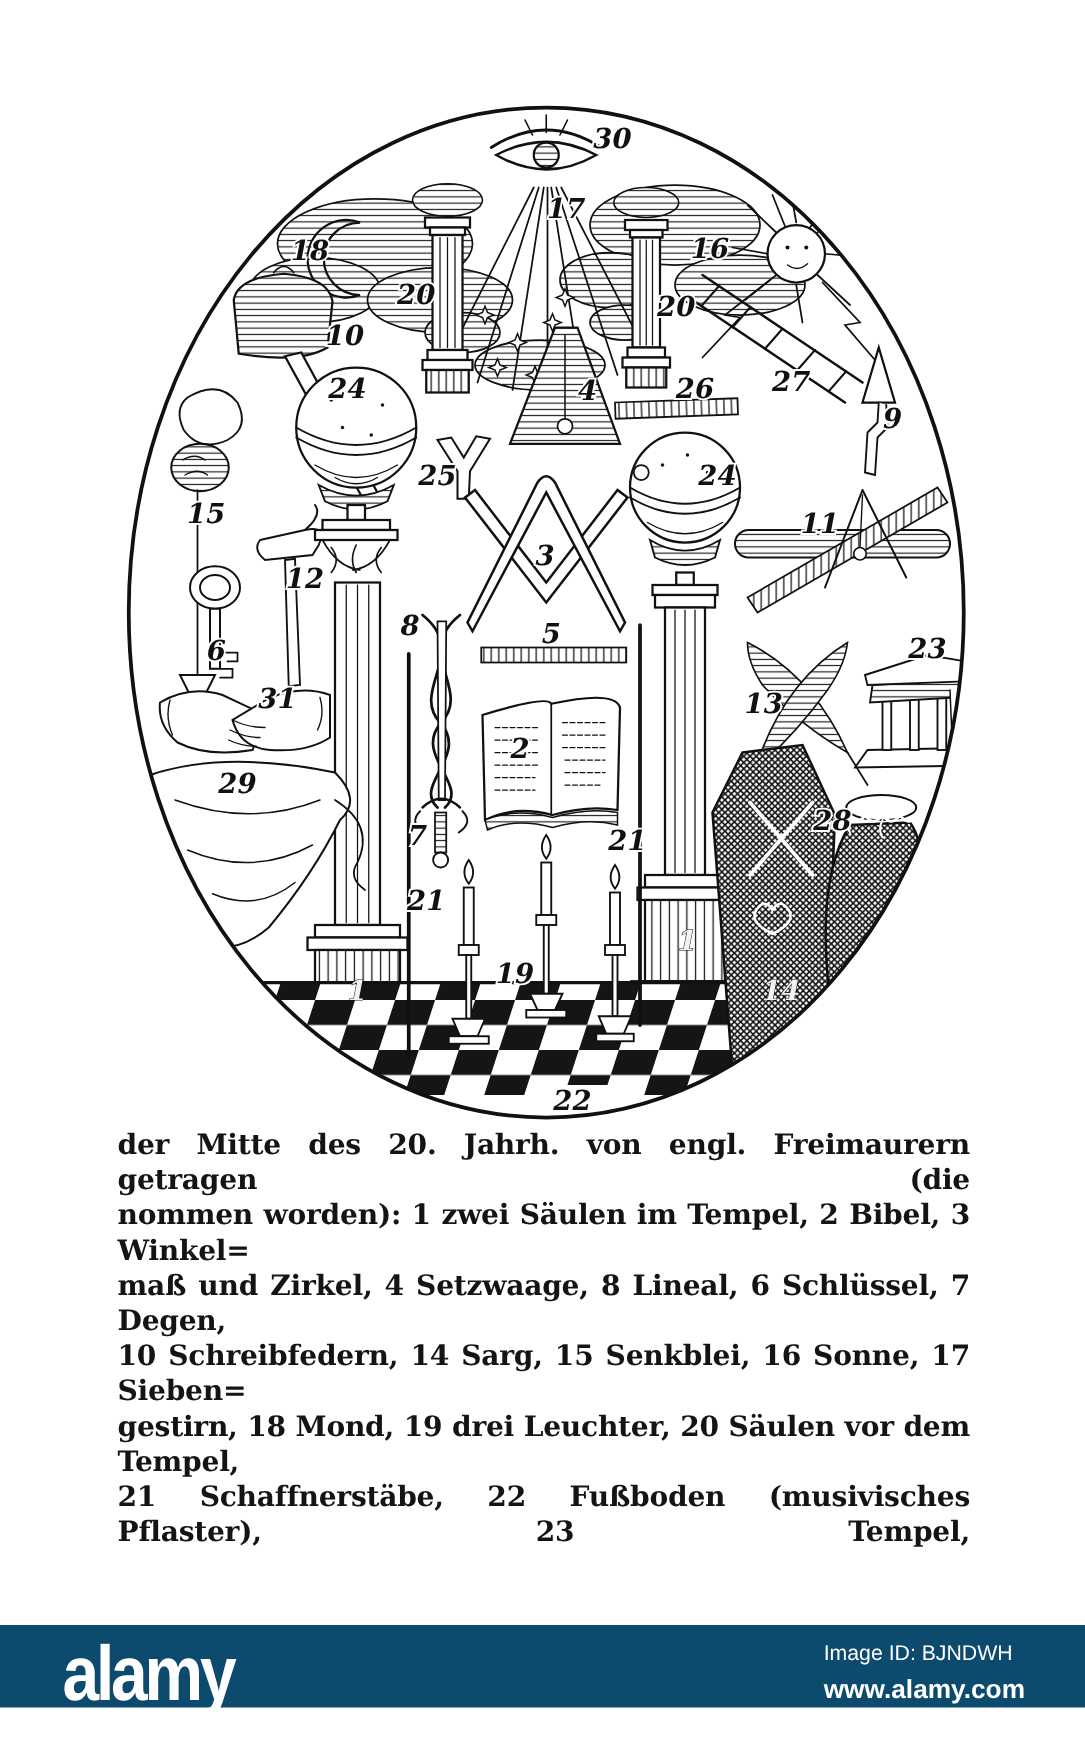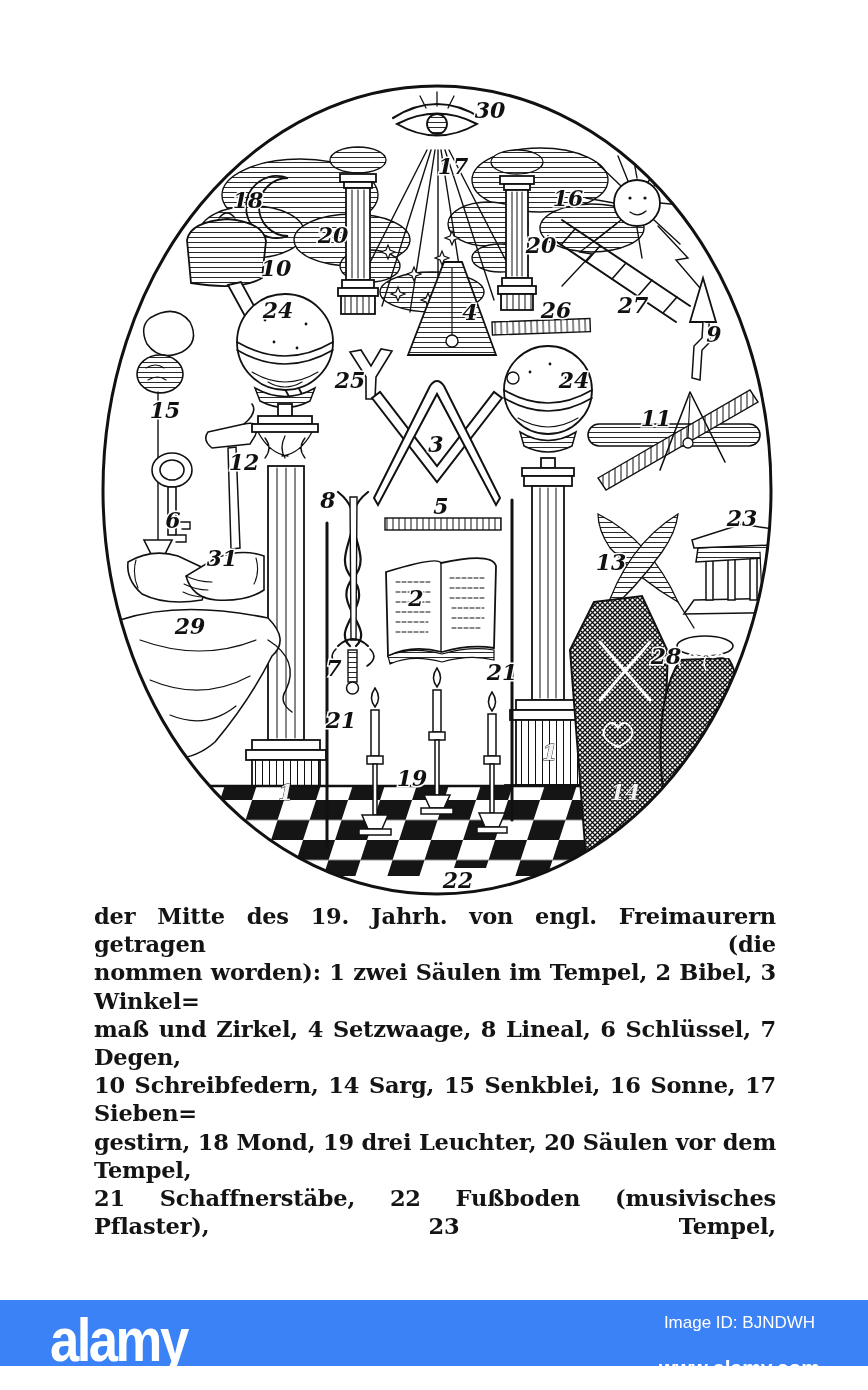"der Mitte des 19. Jahrh." p.cl { text: 19 -> 20 }
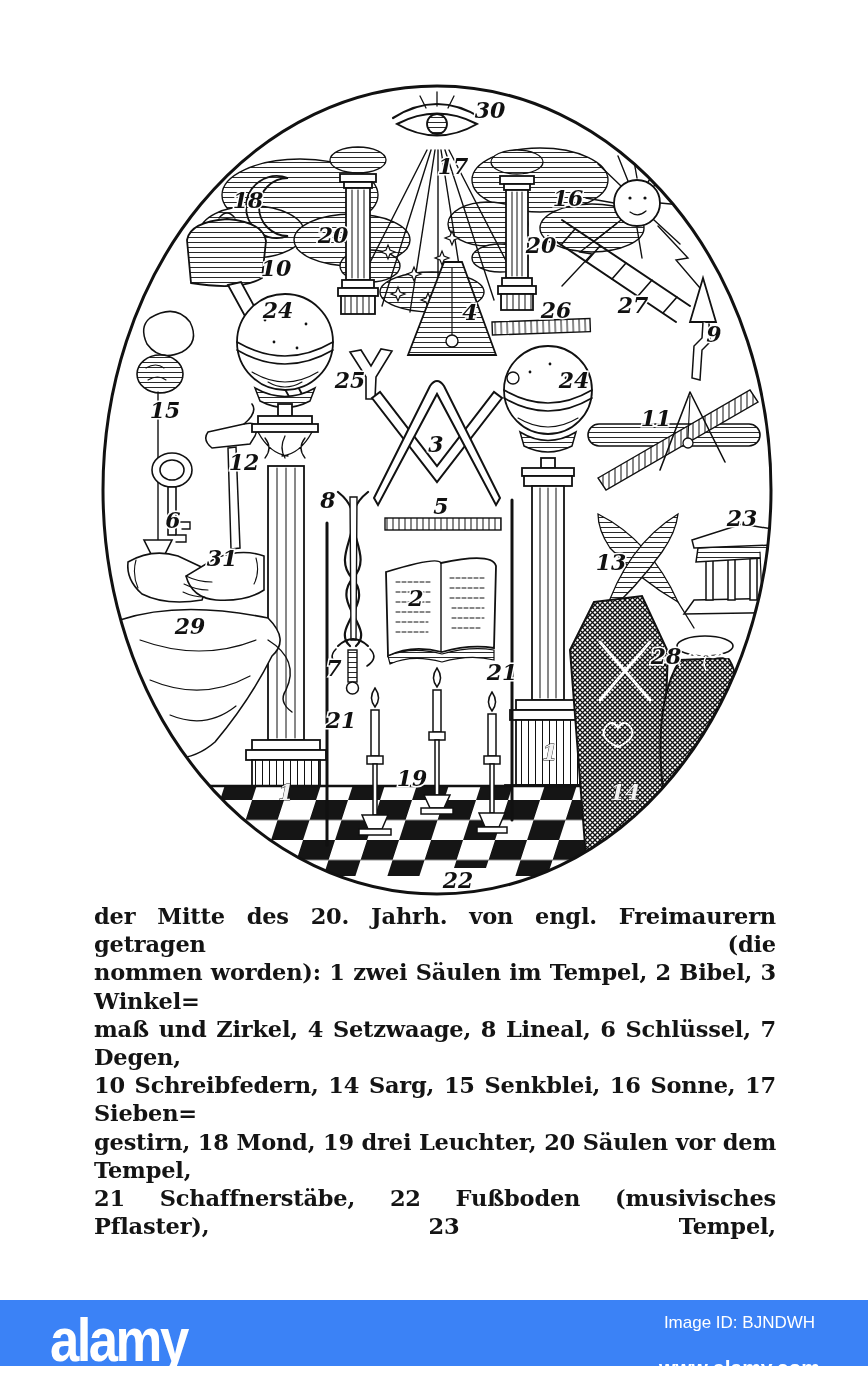"alamy" .footer { background: #3b82f6 -> #0c4a6e }
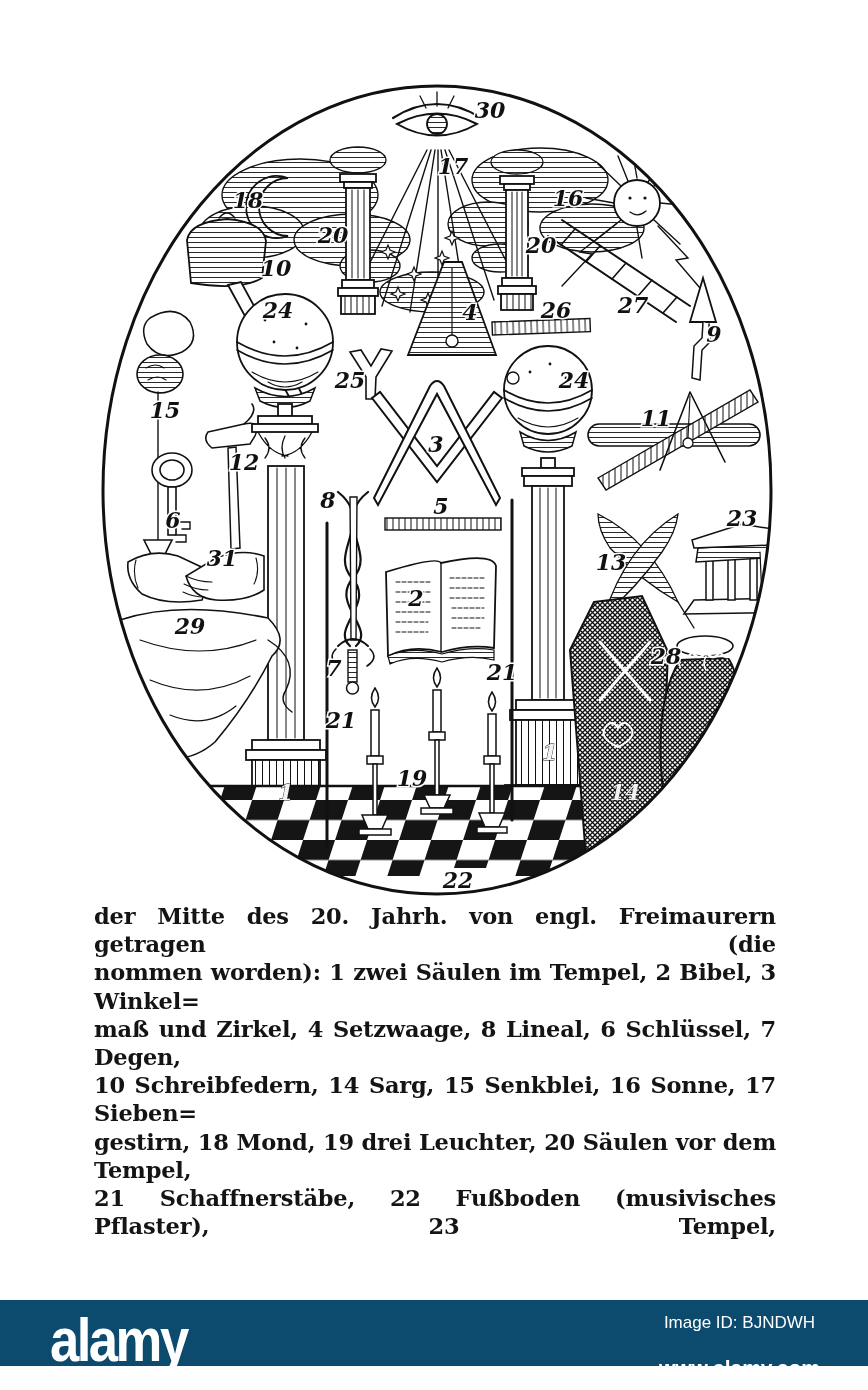"Image ID: BJNDWH" .meta { text-align: center -> left }
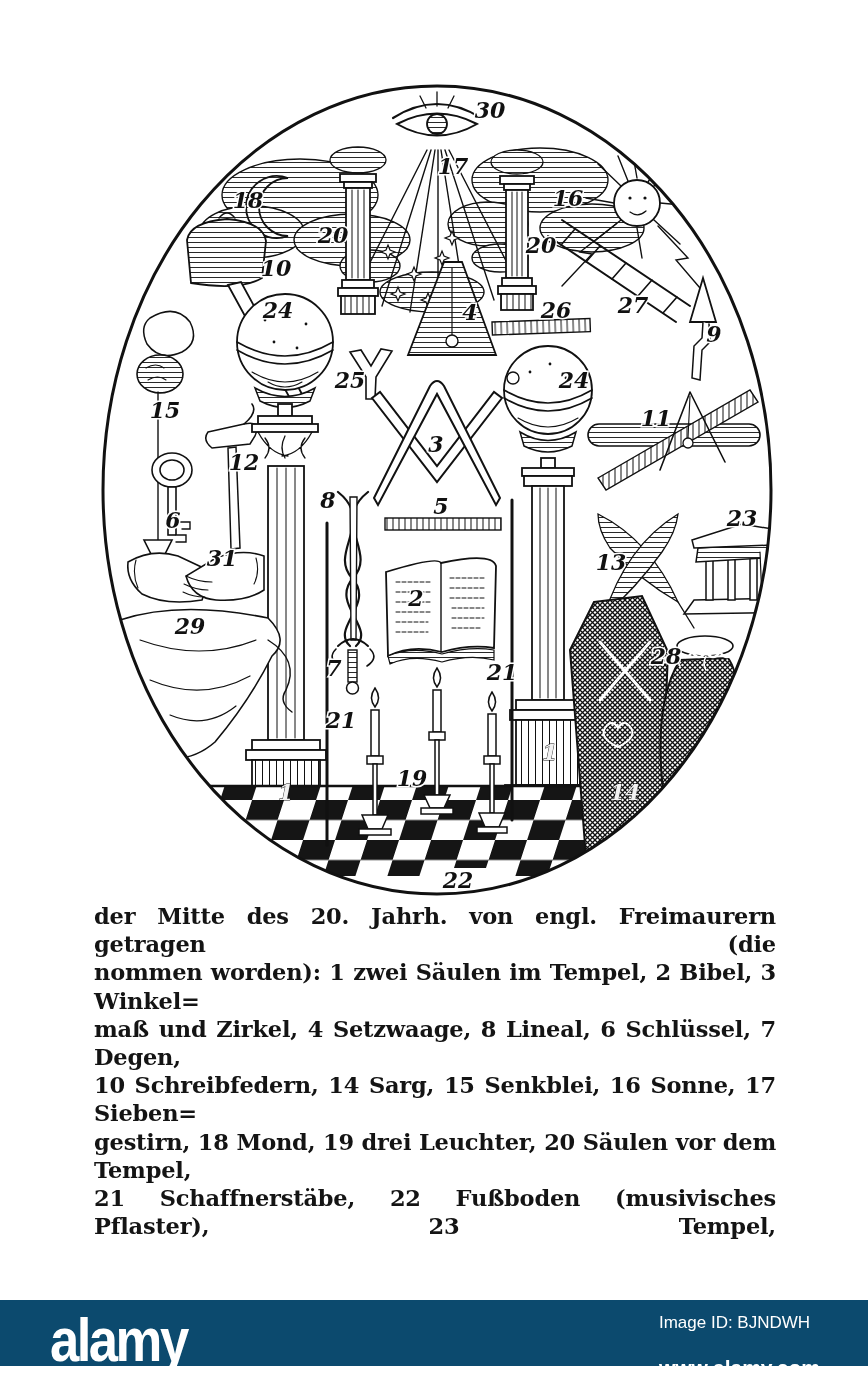"www.alamy.com" .url { margin-top: 23px -> 7px }
